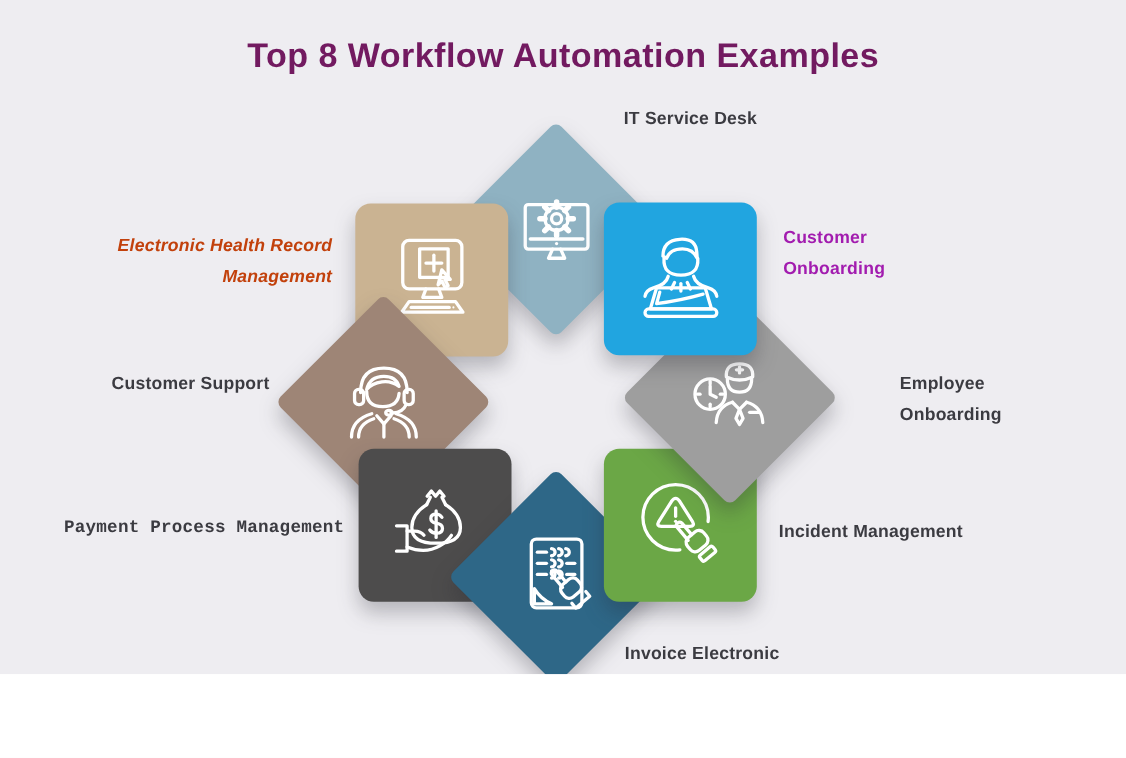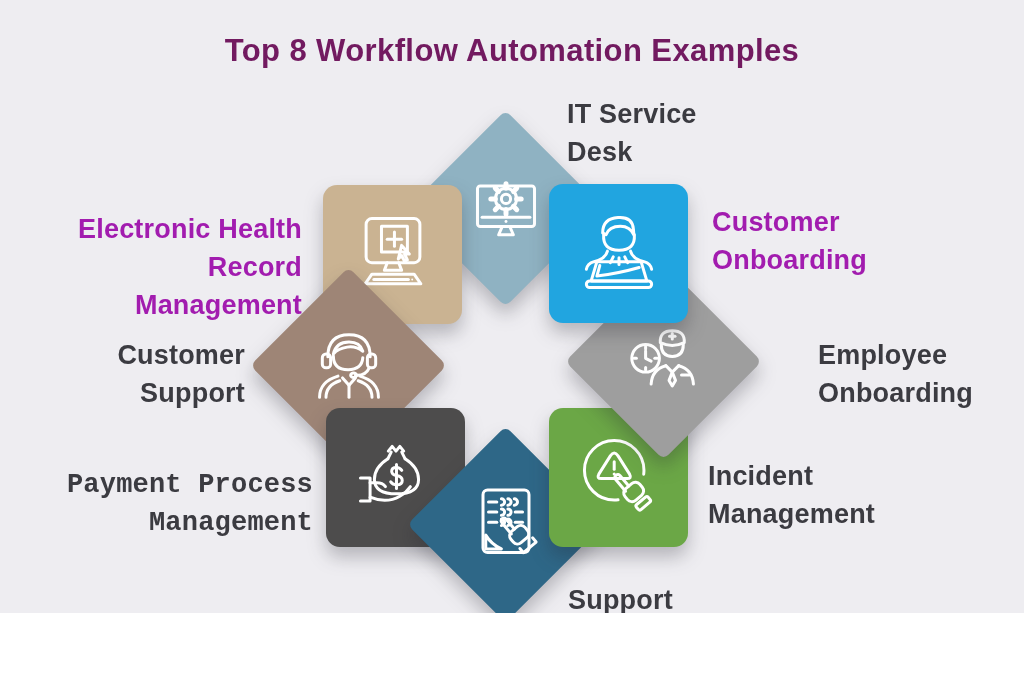"IT Service Desk" .label { font-size: 27px -> 16px; line-height: 38px -> 28px }
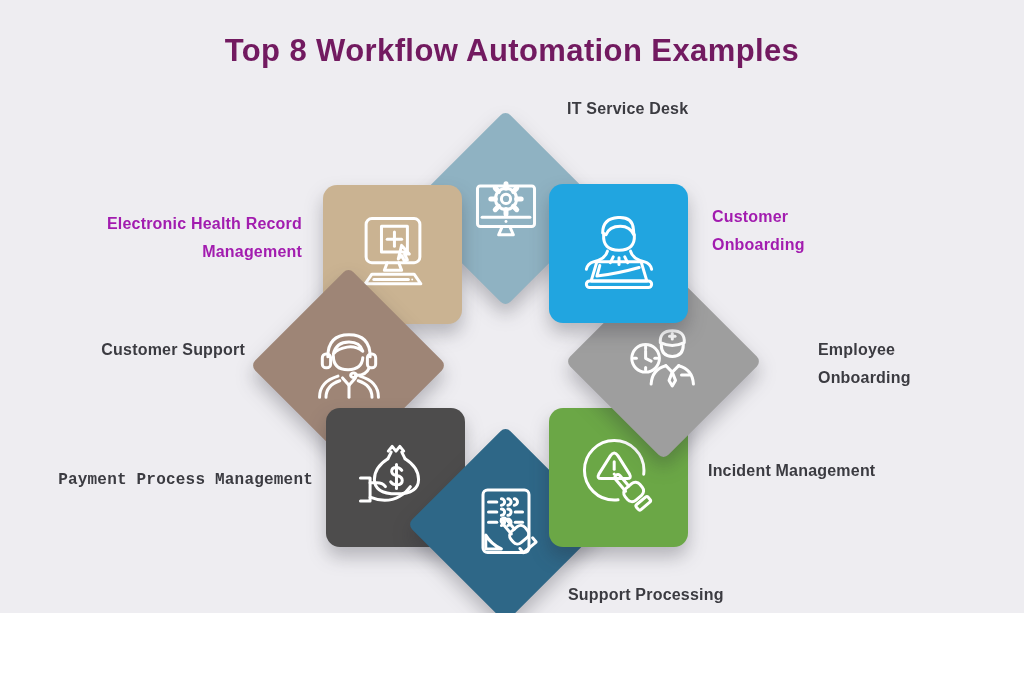"Electronic Health Record Management" div.label { color: #a21caf -> #c2410c; font-style: none -> italic }
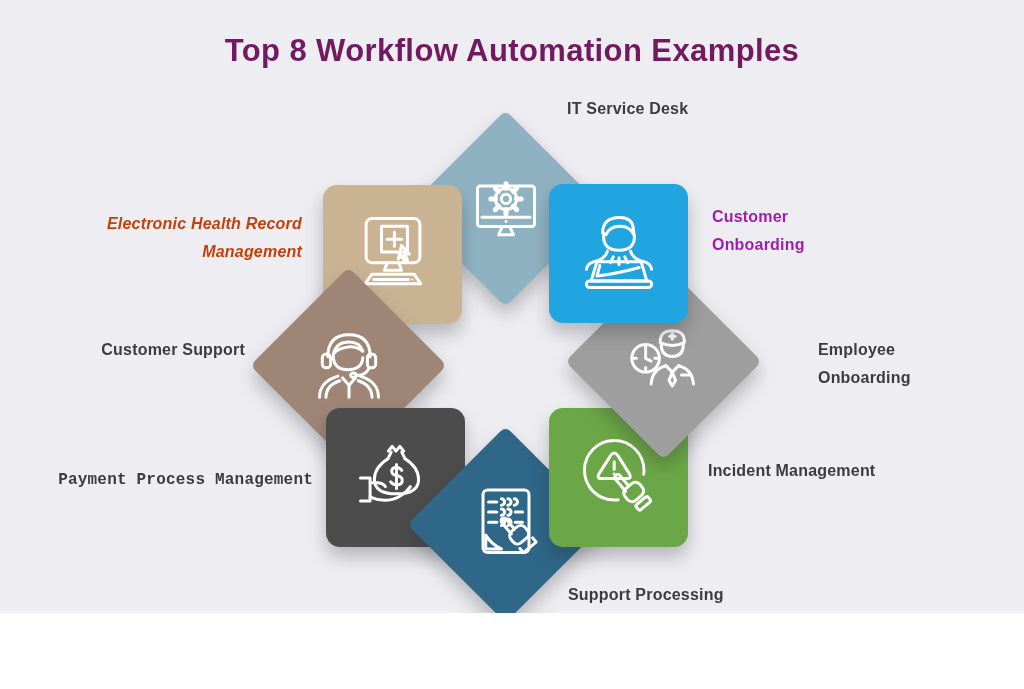"Incident Management" .l-incident { top: 457px -> 470px }
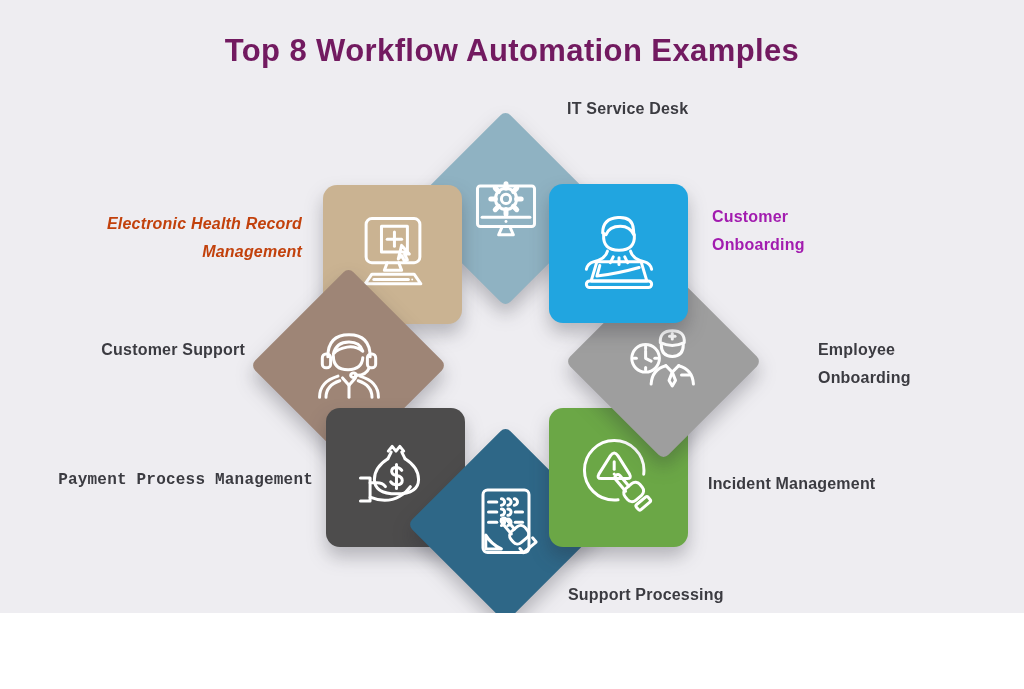"Support Processing" div.label { text: Support Processing -> Invoice Electronic }
